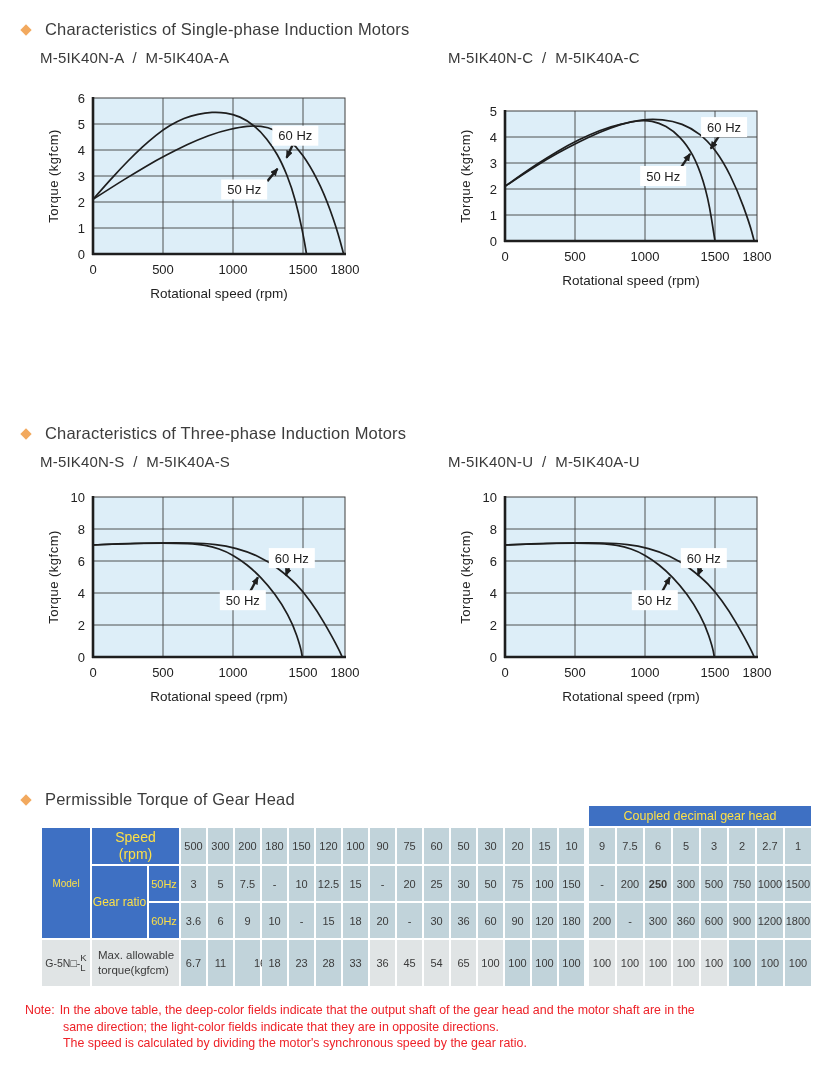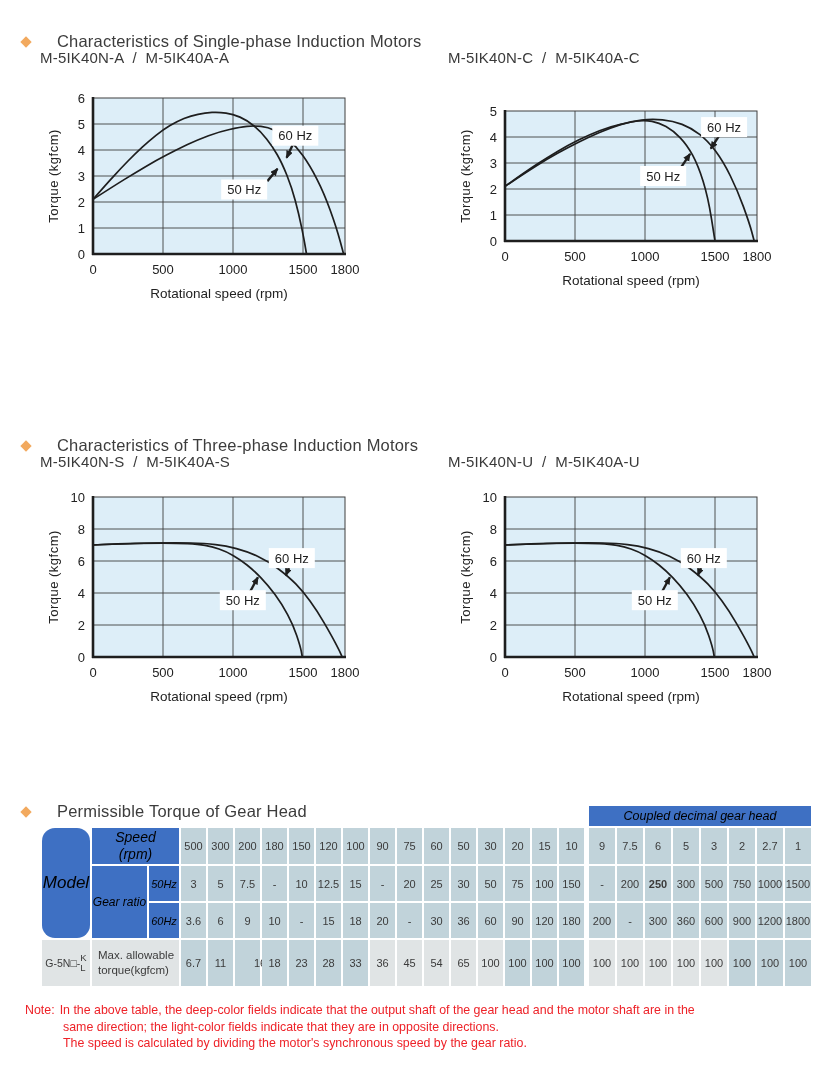"Characteristics of Single-phase" .sec-title { margin: 16px -> 4px }
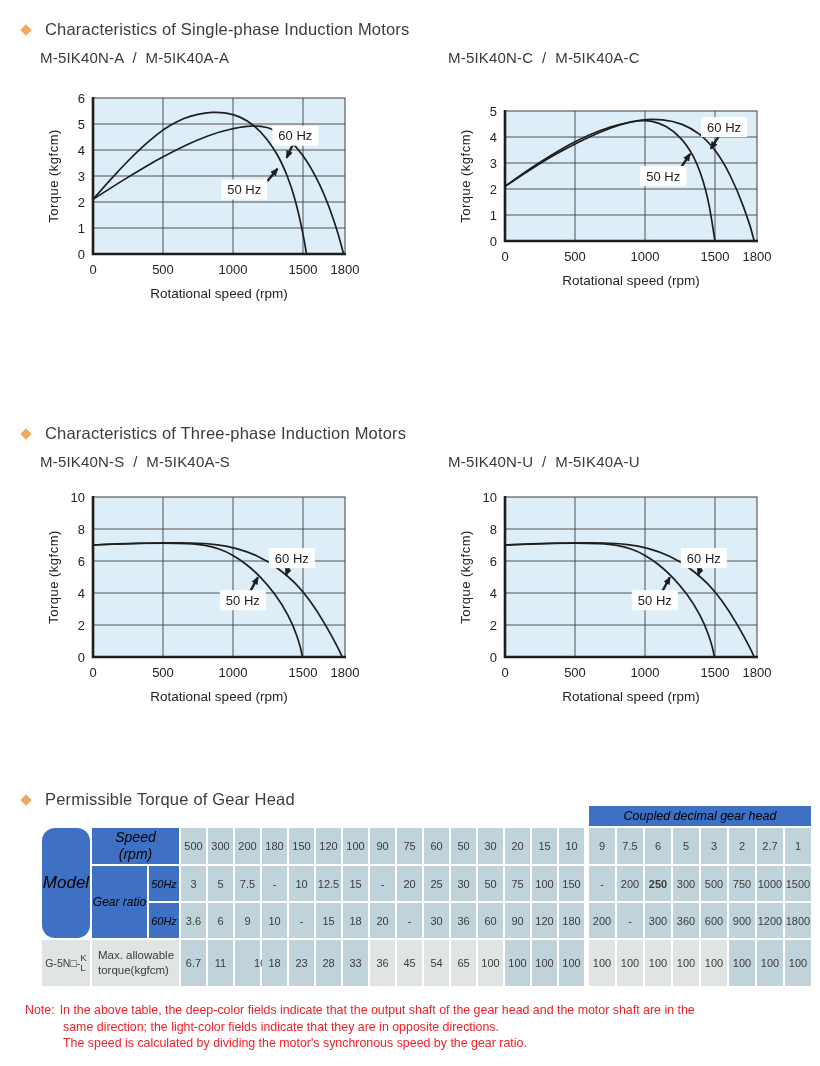"Coupled decimal gear head" .c-blue { color: #000000 -> #fde047; font-style: italic -> none }
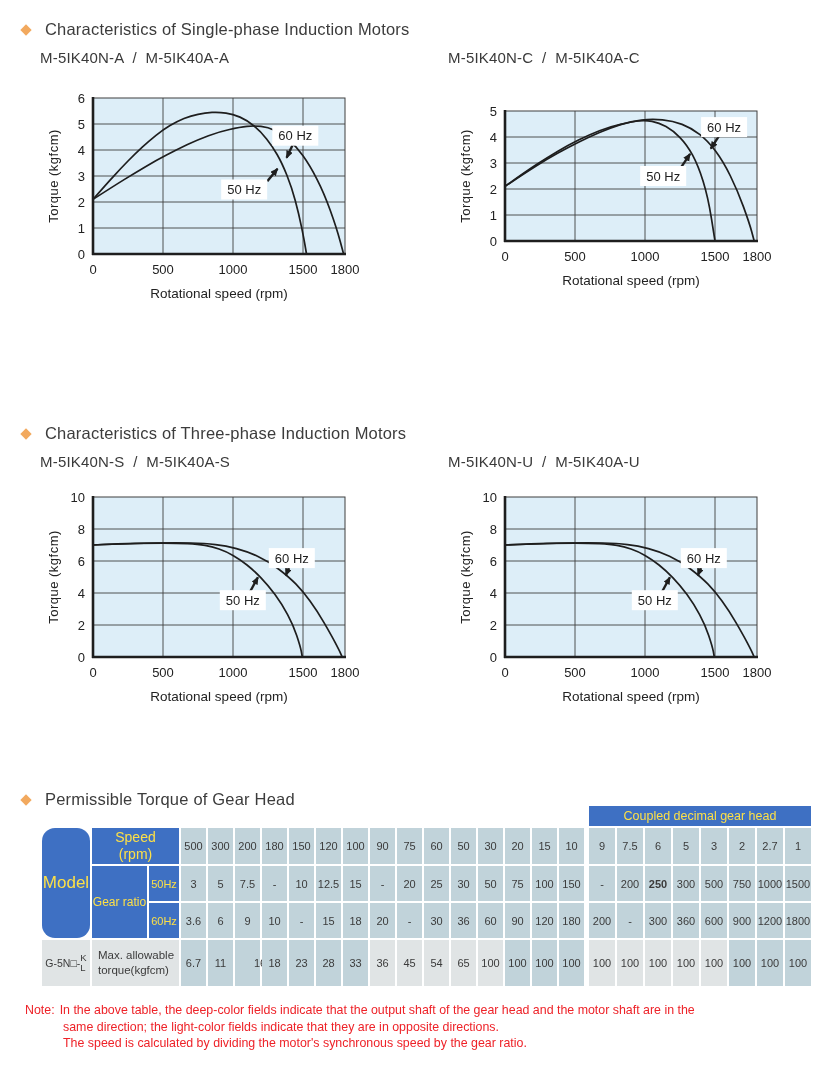"Model" .model-hdr { border-radius: 13px -> none; font-size: 17px -> 10px }
